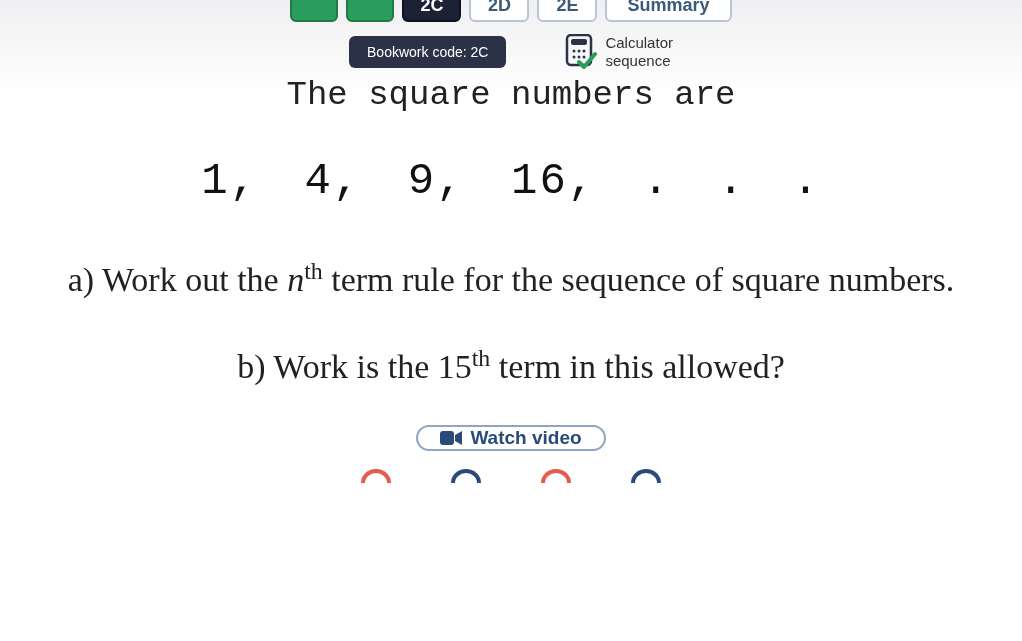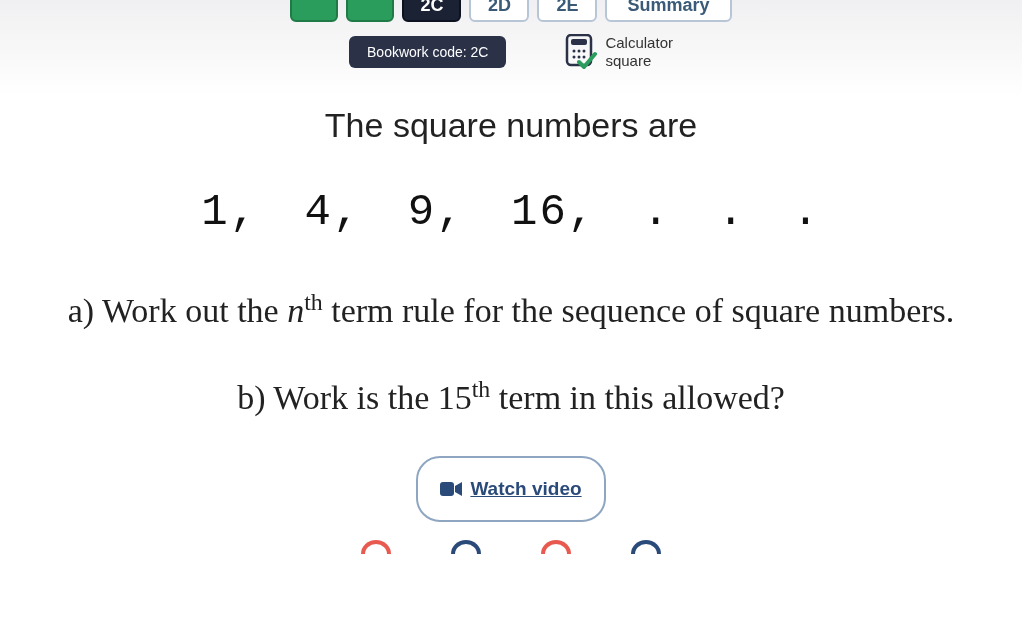"square" span { text: square -> sequence }
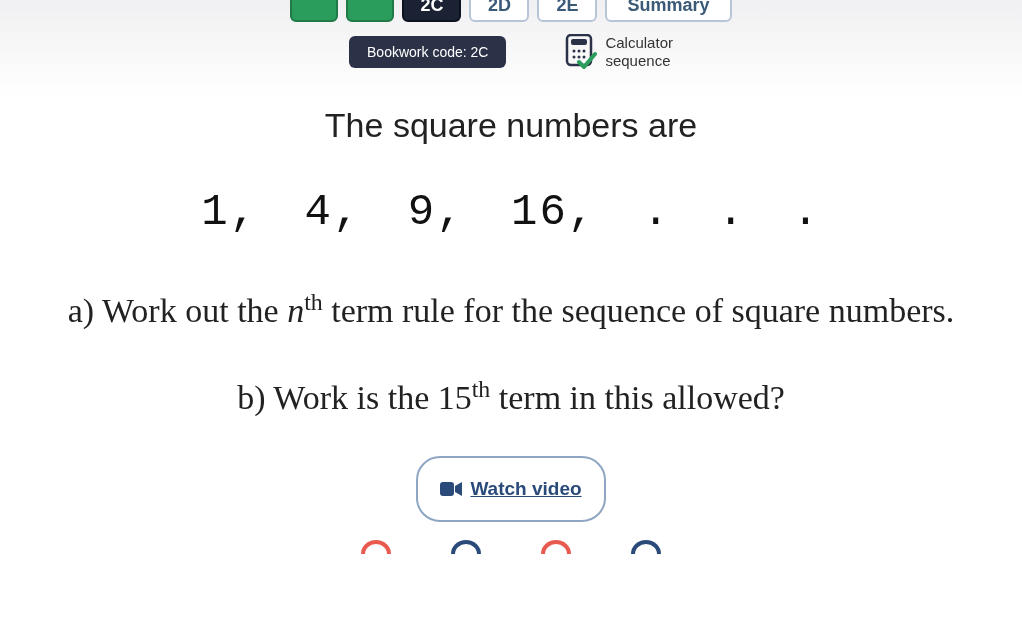"The square numbers are" .question-intro { font-family: Liberation Sans, sans-serif -> Liberation Mono, monospace; margin-top: 36px -> 6px }
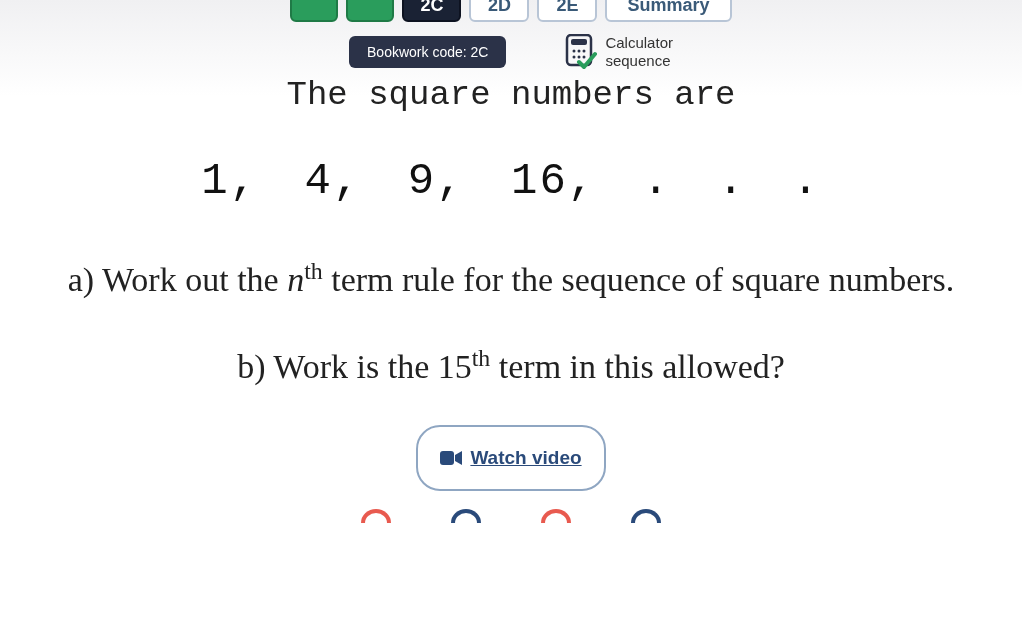"Watch video" .watch-btn { padding: 20px 22px -> 0 22px; text-decoration: underline -> none }
